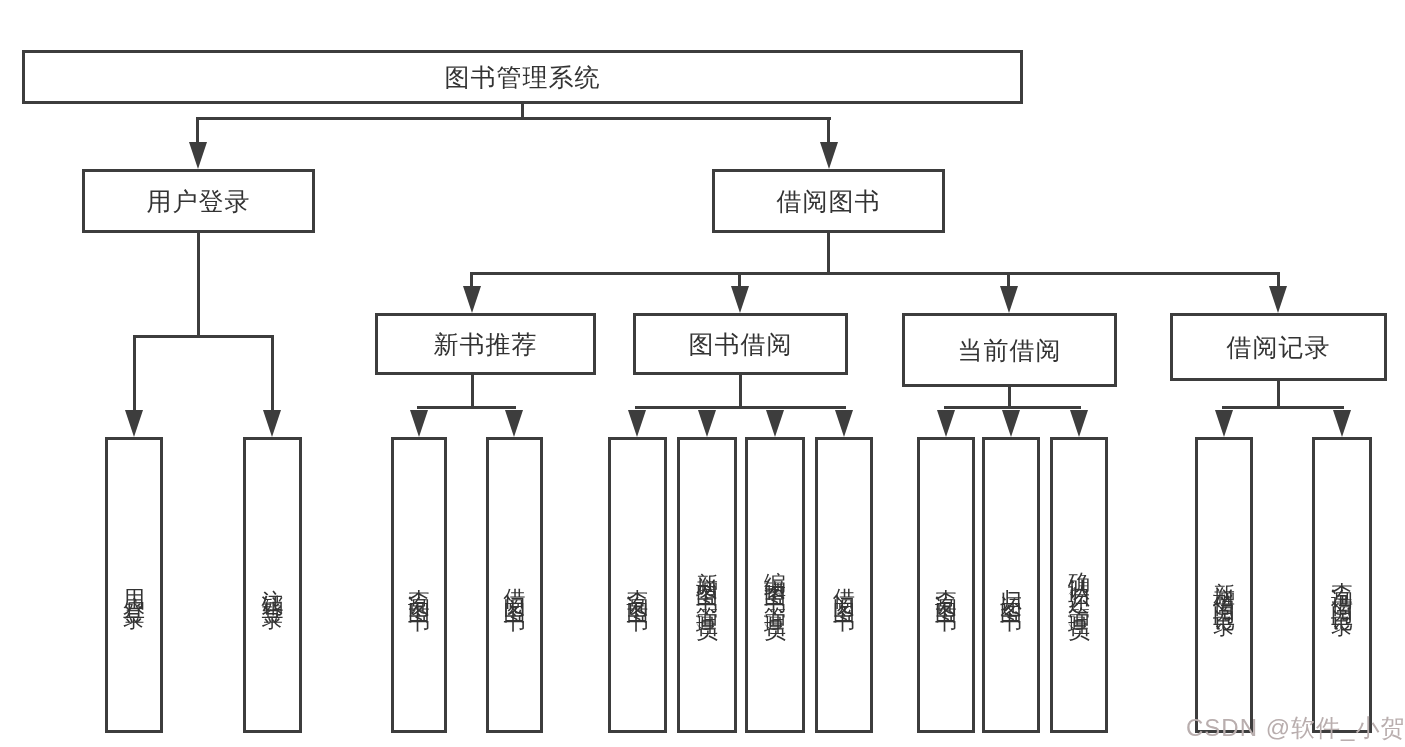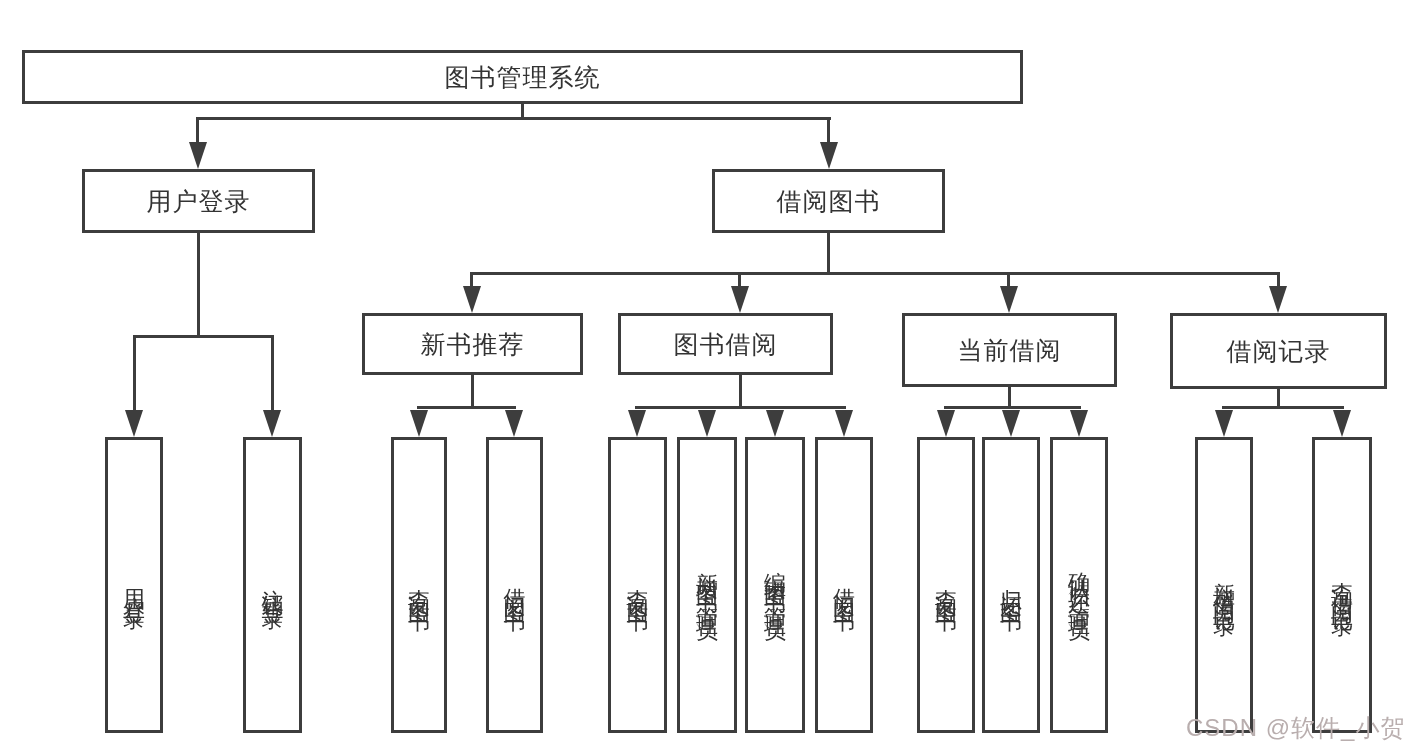"新书推荐" div.node { left: 362px -> 375px }
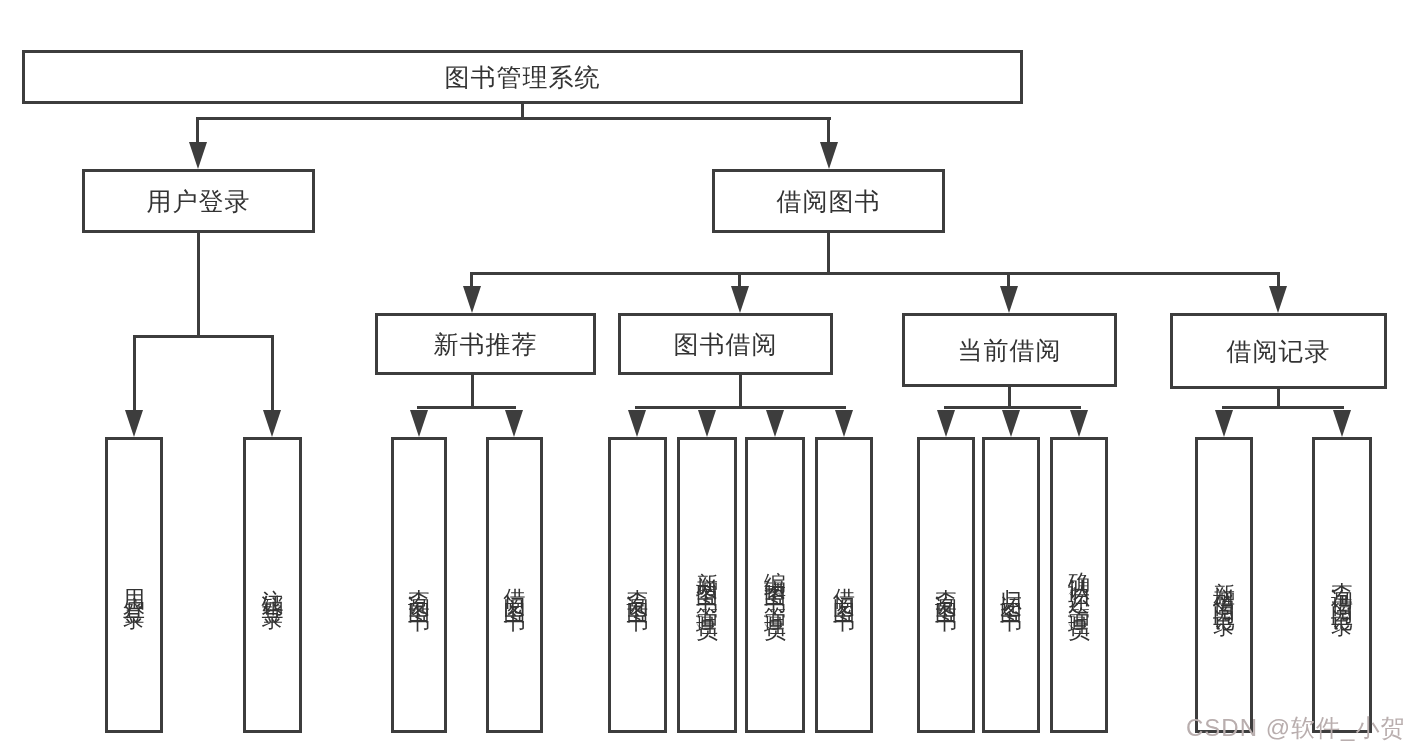"图书借阅" div.node { left: 618px -> 633px }
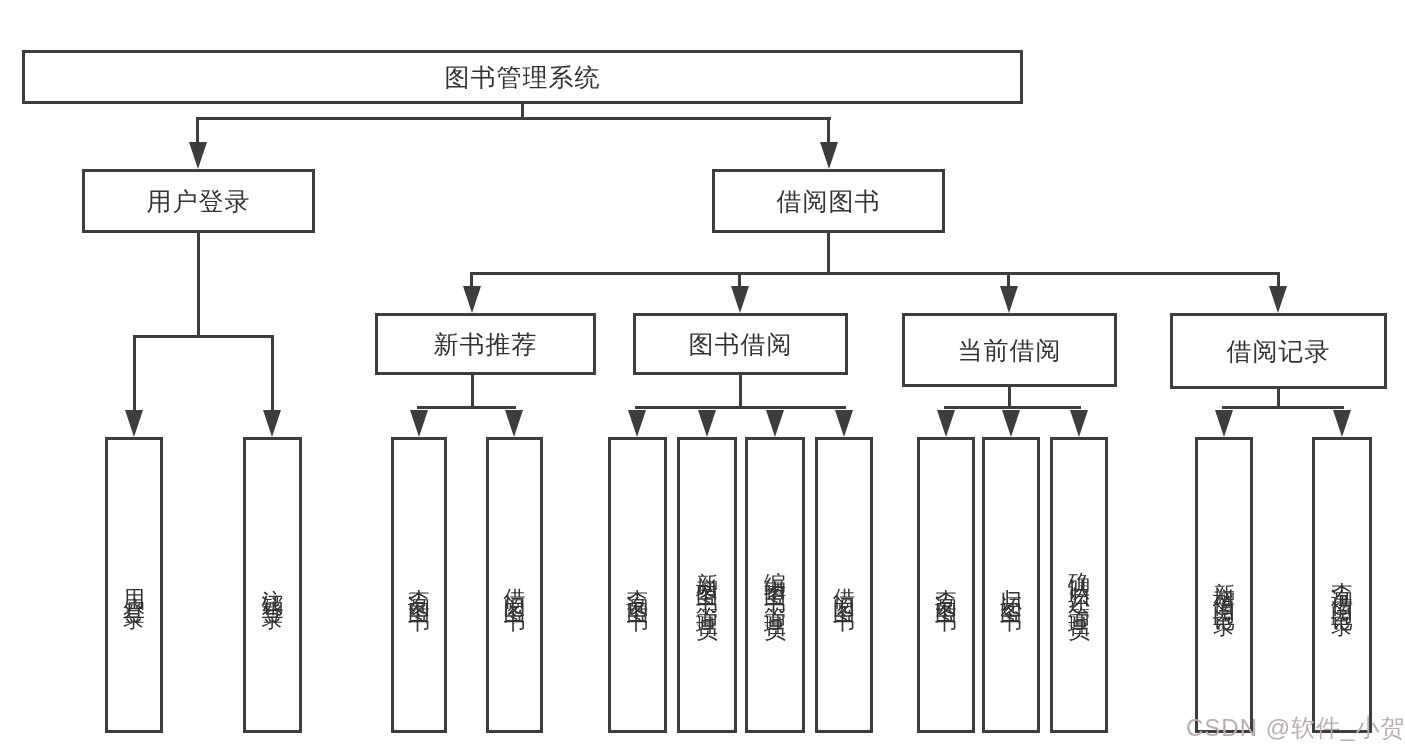"借阅记录" div.node { height: 76px -> 68px }
